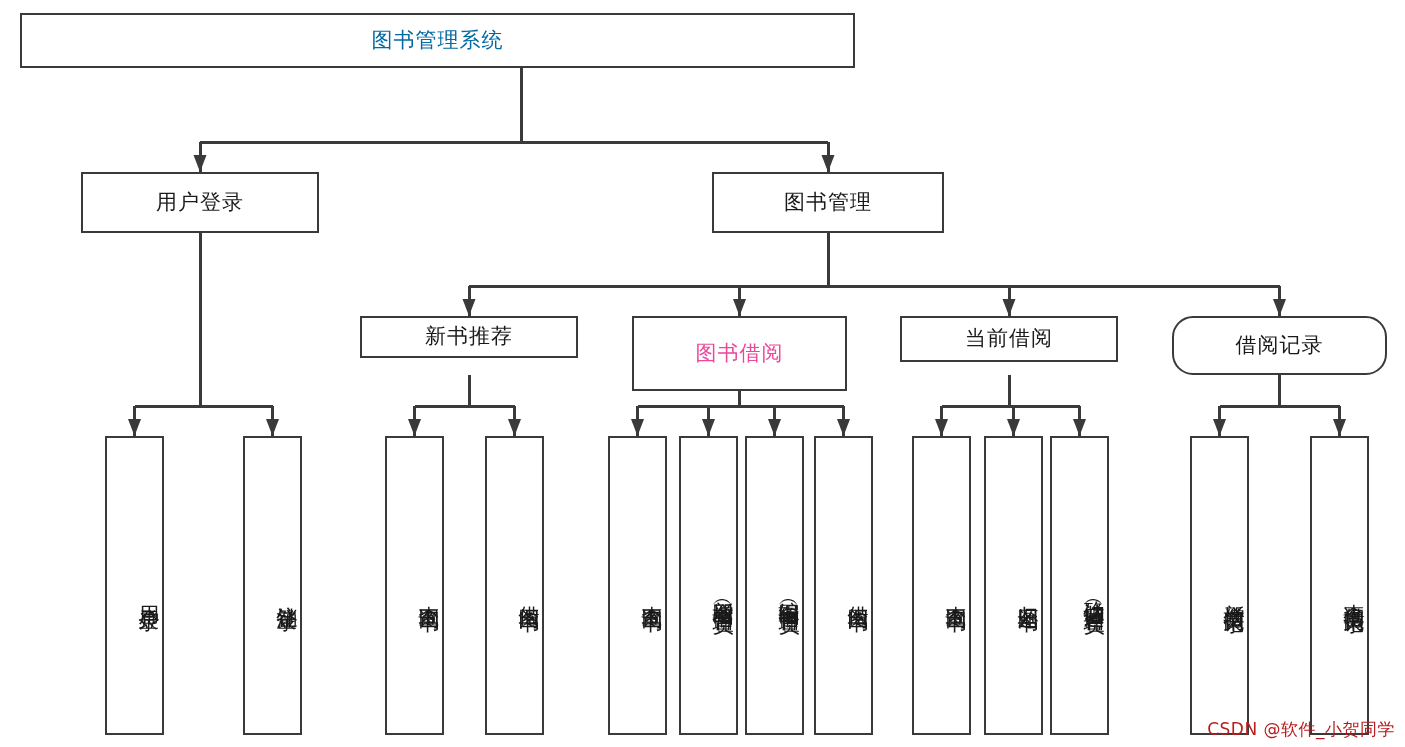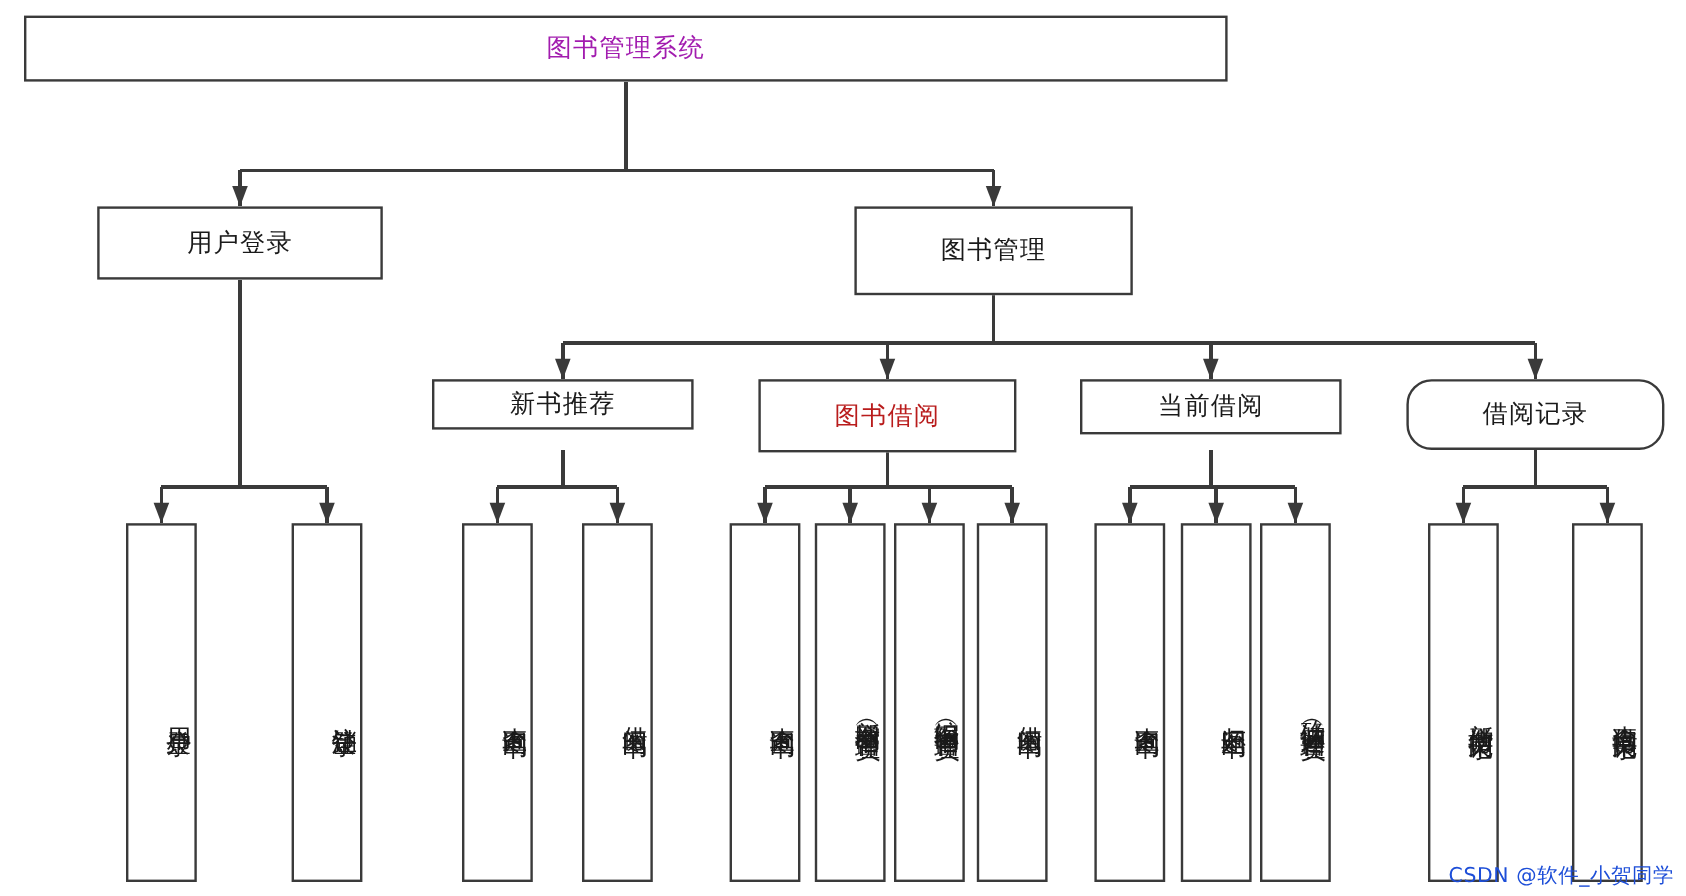"图书管理系统" div.node { color: #a21caf -> #0369a1; width: 1003px -> 835px }
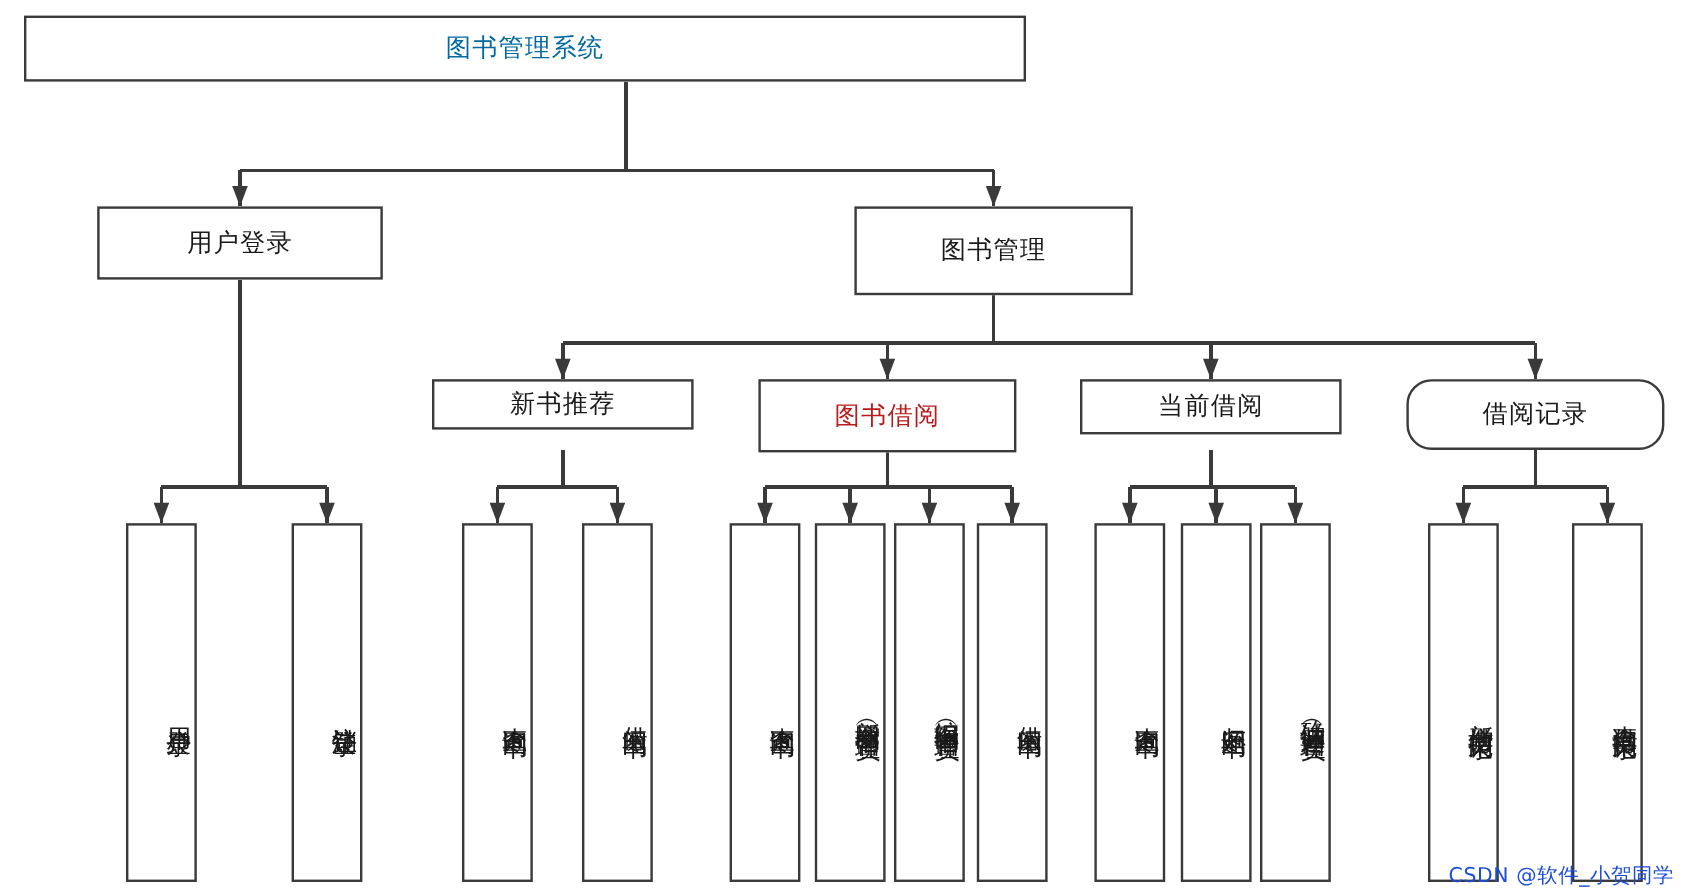"图书管理" div.node { height: 74px -> 61px }
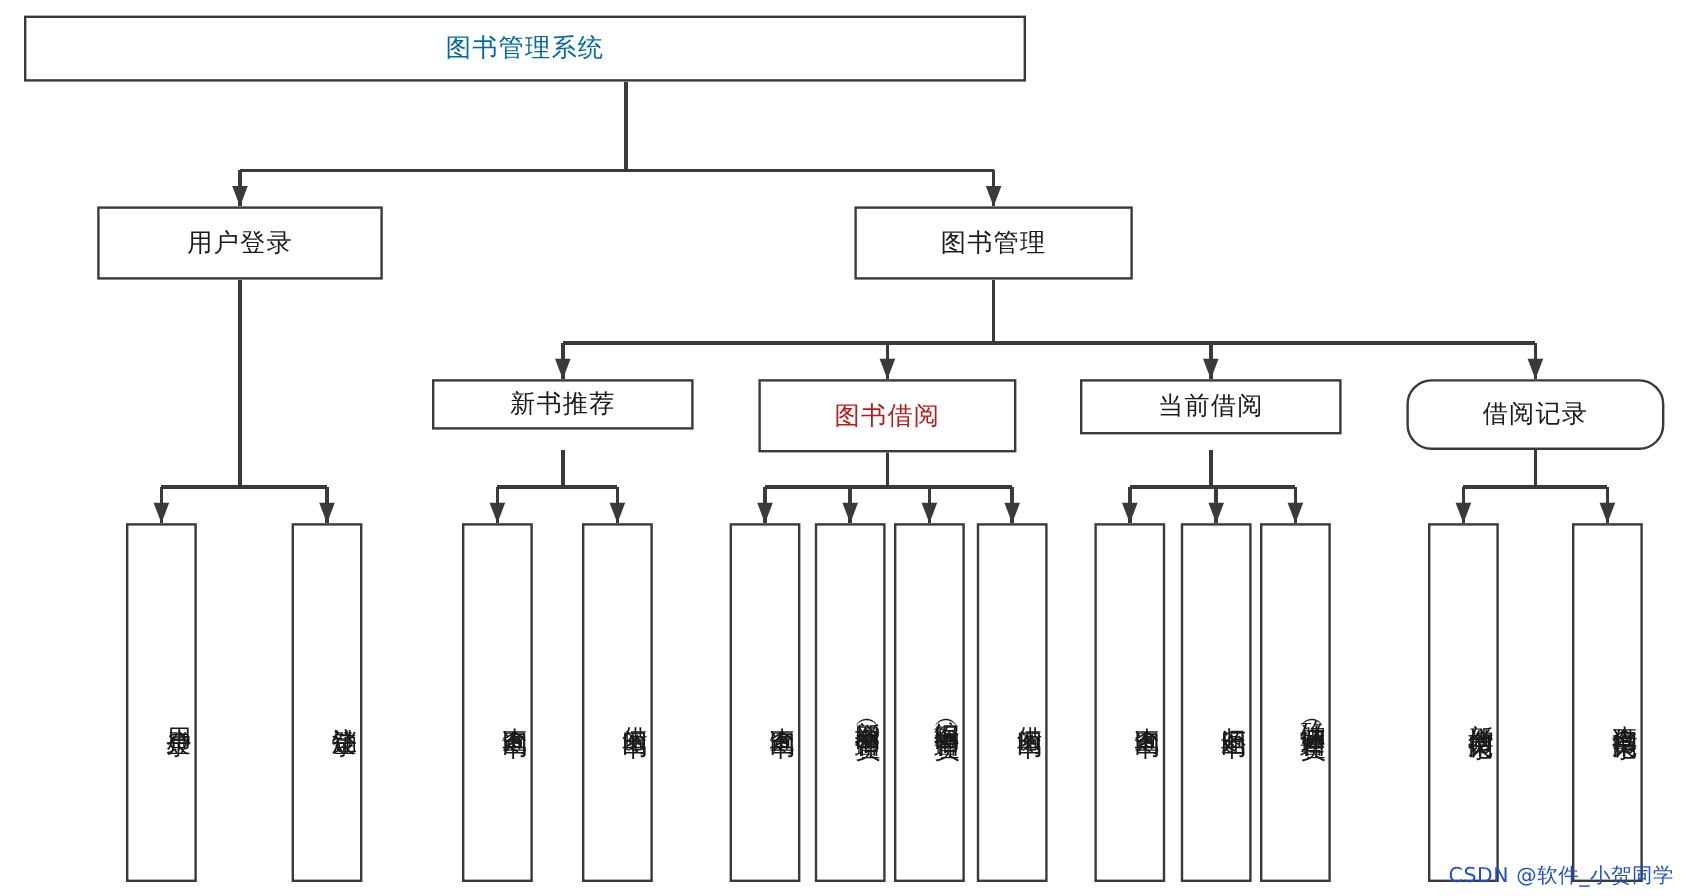"图书借阅" div.node { color: #b91c1c -> #ec4899; height: 61px -> 75px }
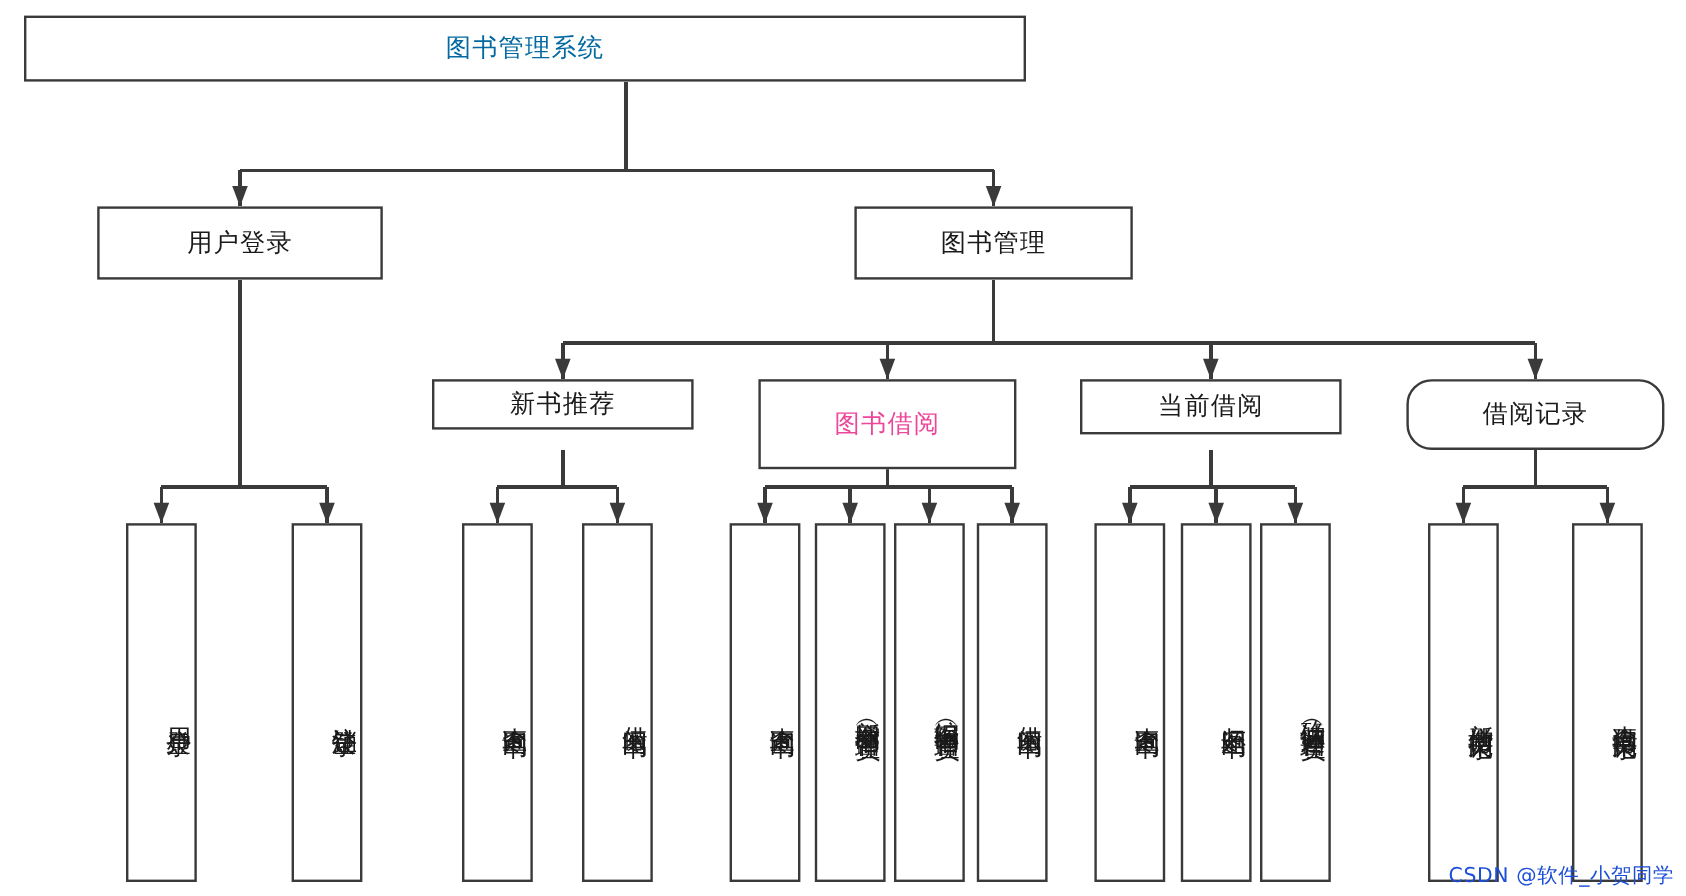"CSDN @软件_小贺同学" #watermark { color: #1d4ed8 -> #b91c1c }
